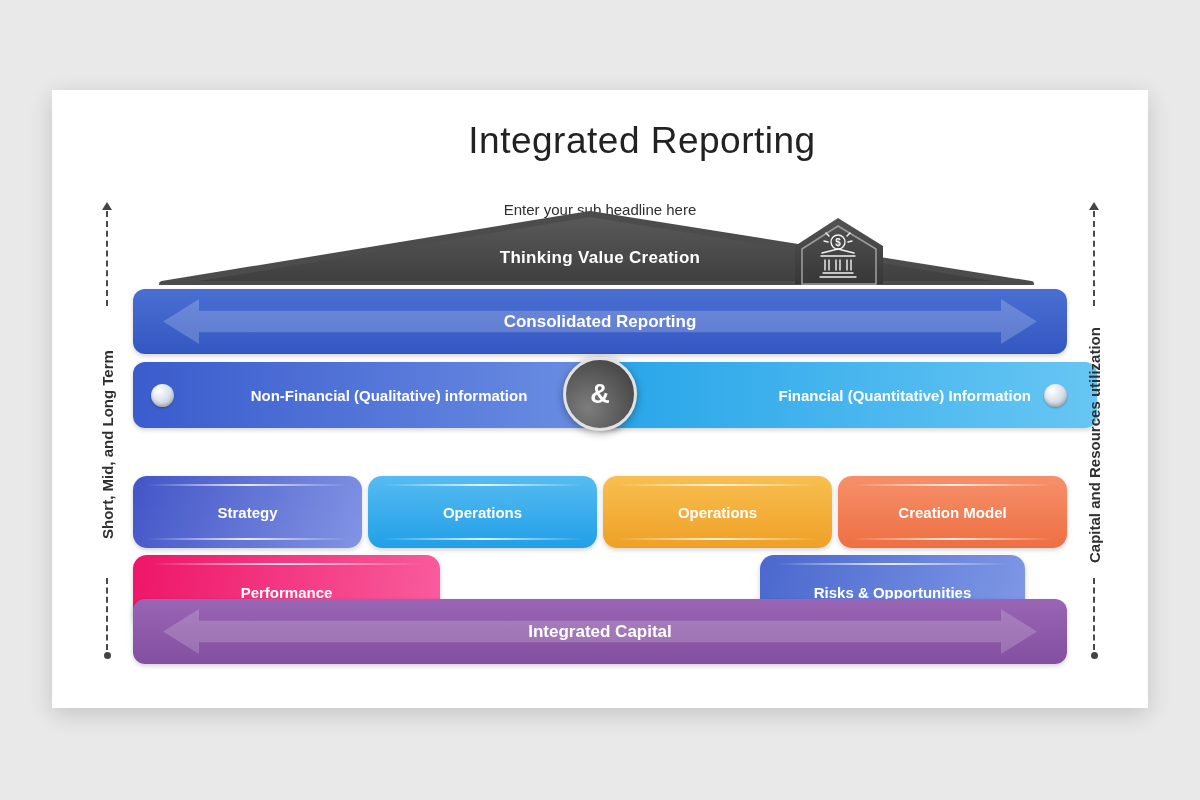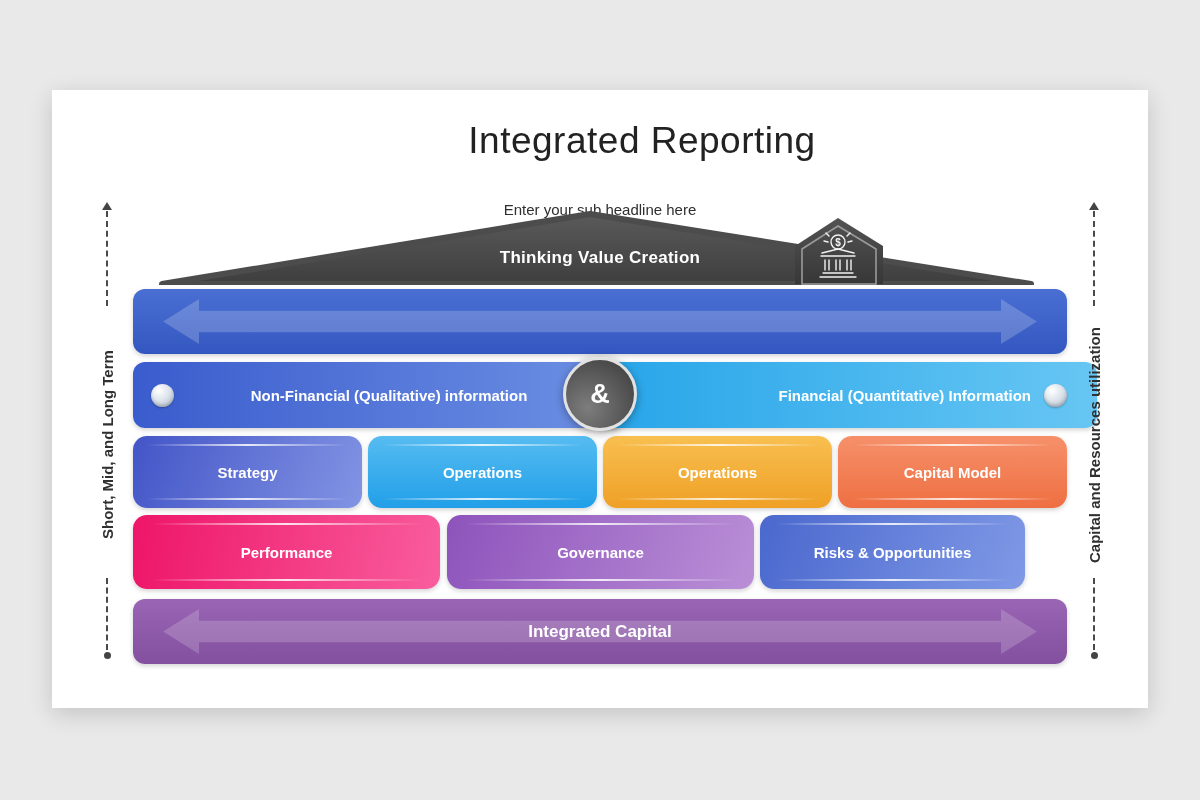"Consolidated Reporting" span.bar-label { html: none -> <span>Consolidated Reporting</span> }
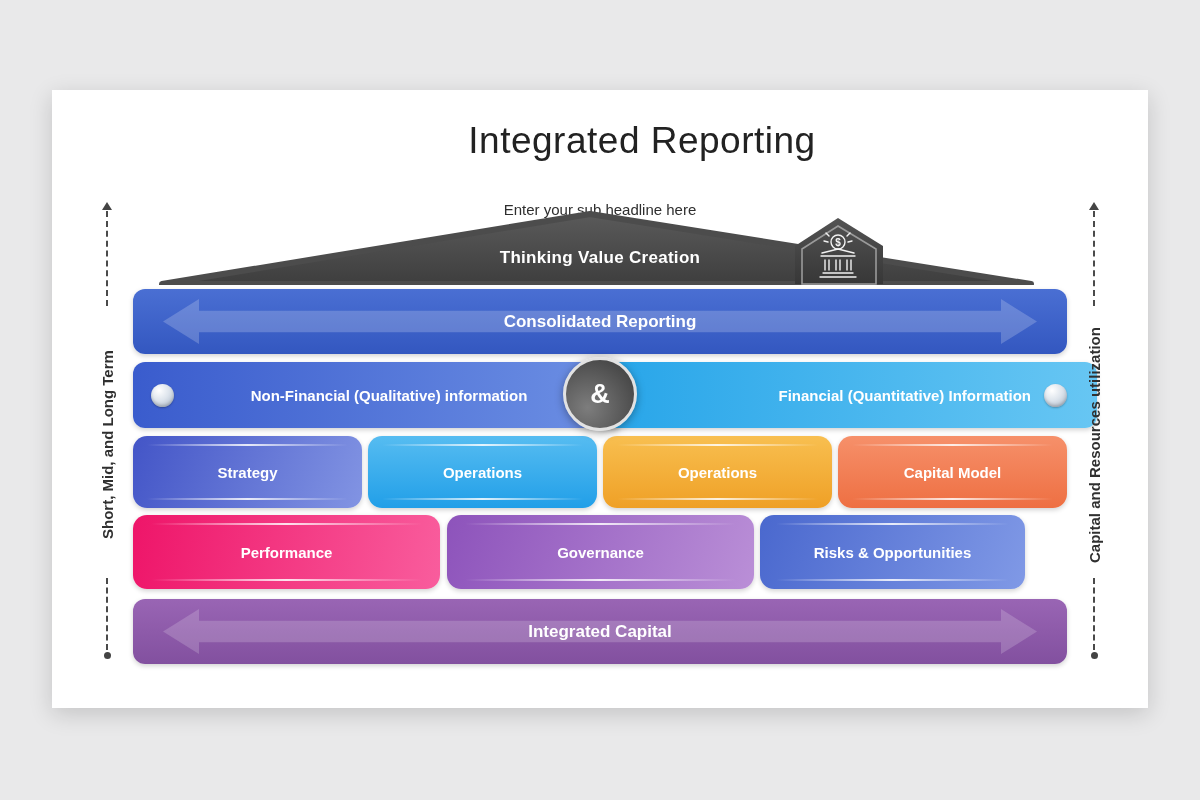"Strategy" .gbox { margin-top: none -> 40px }
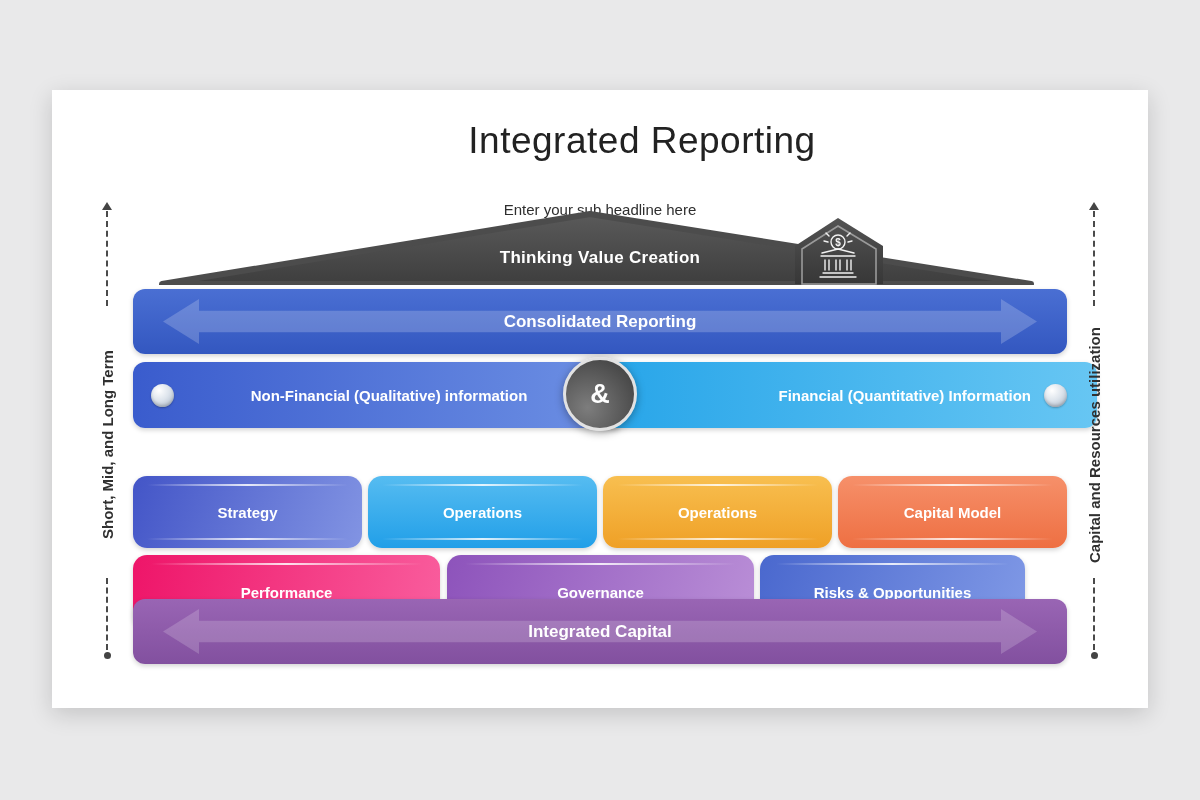"Capital Model" span { text: Capital -> Creation }
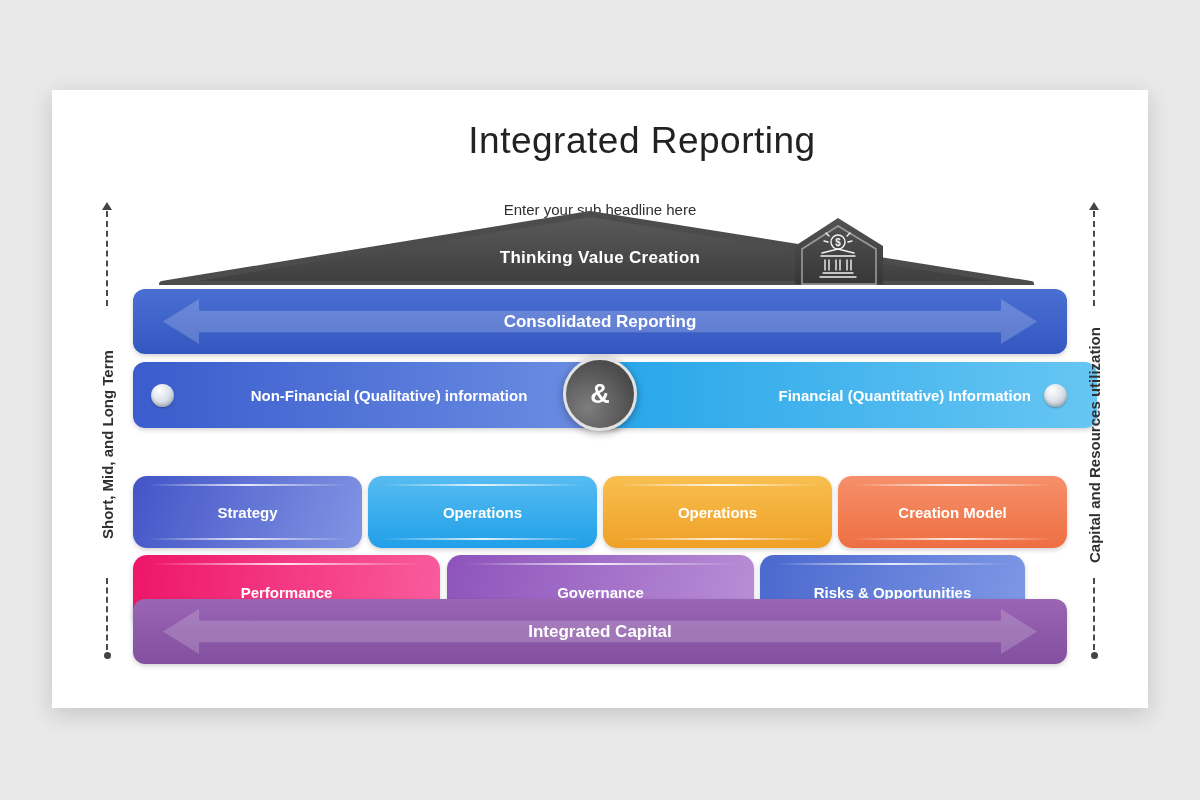"Governance" div.gbox { html: <div> <span>Governance</span> </div> -> none }
